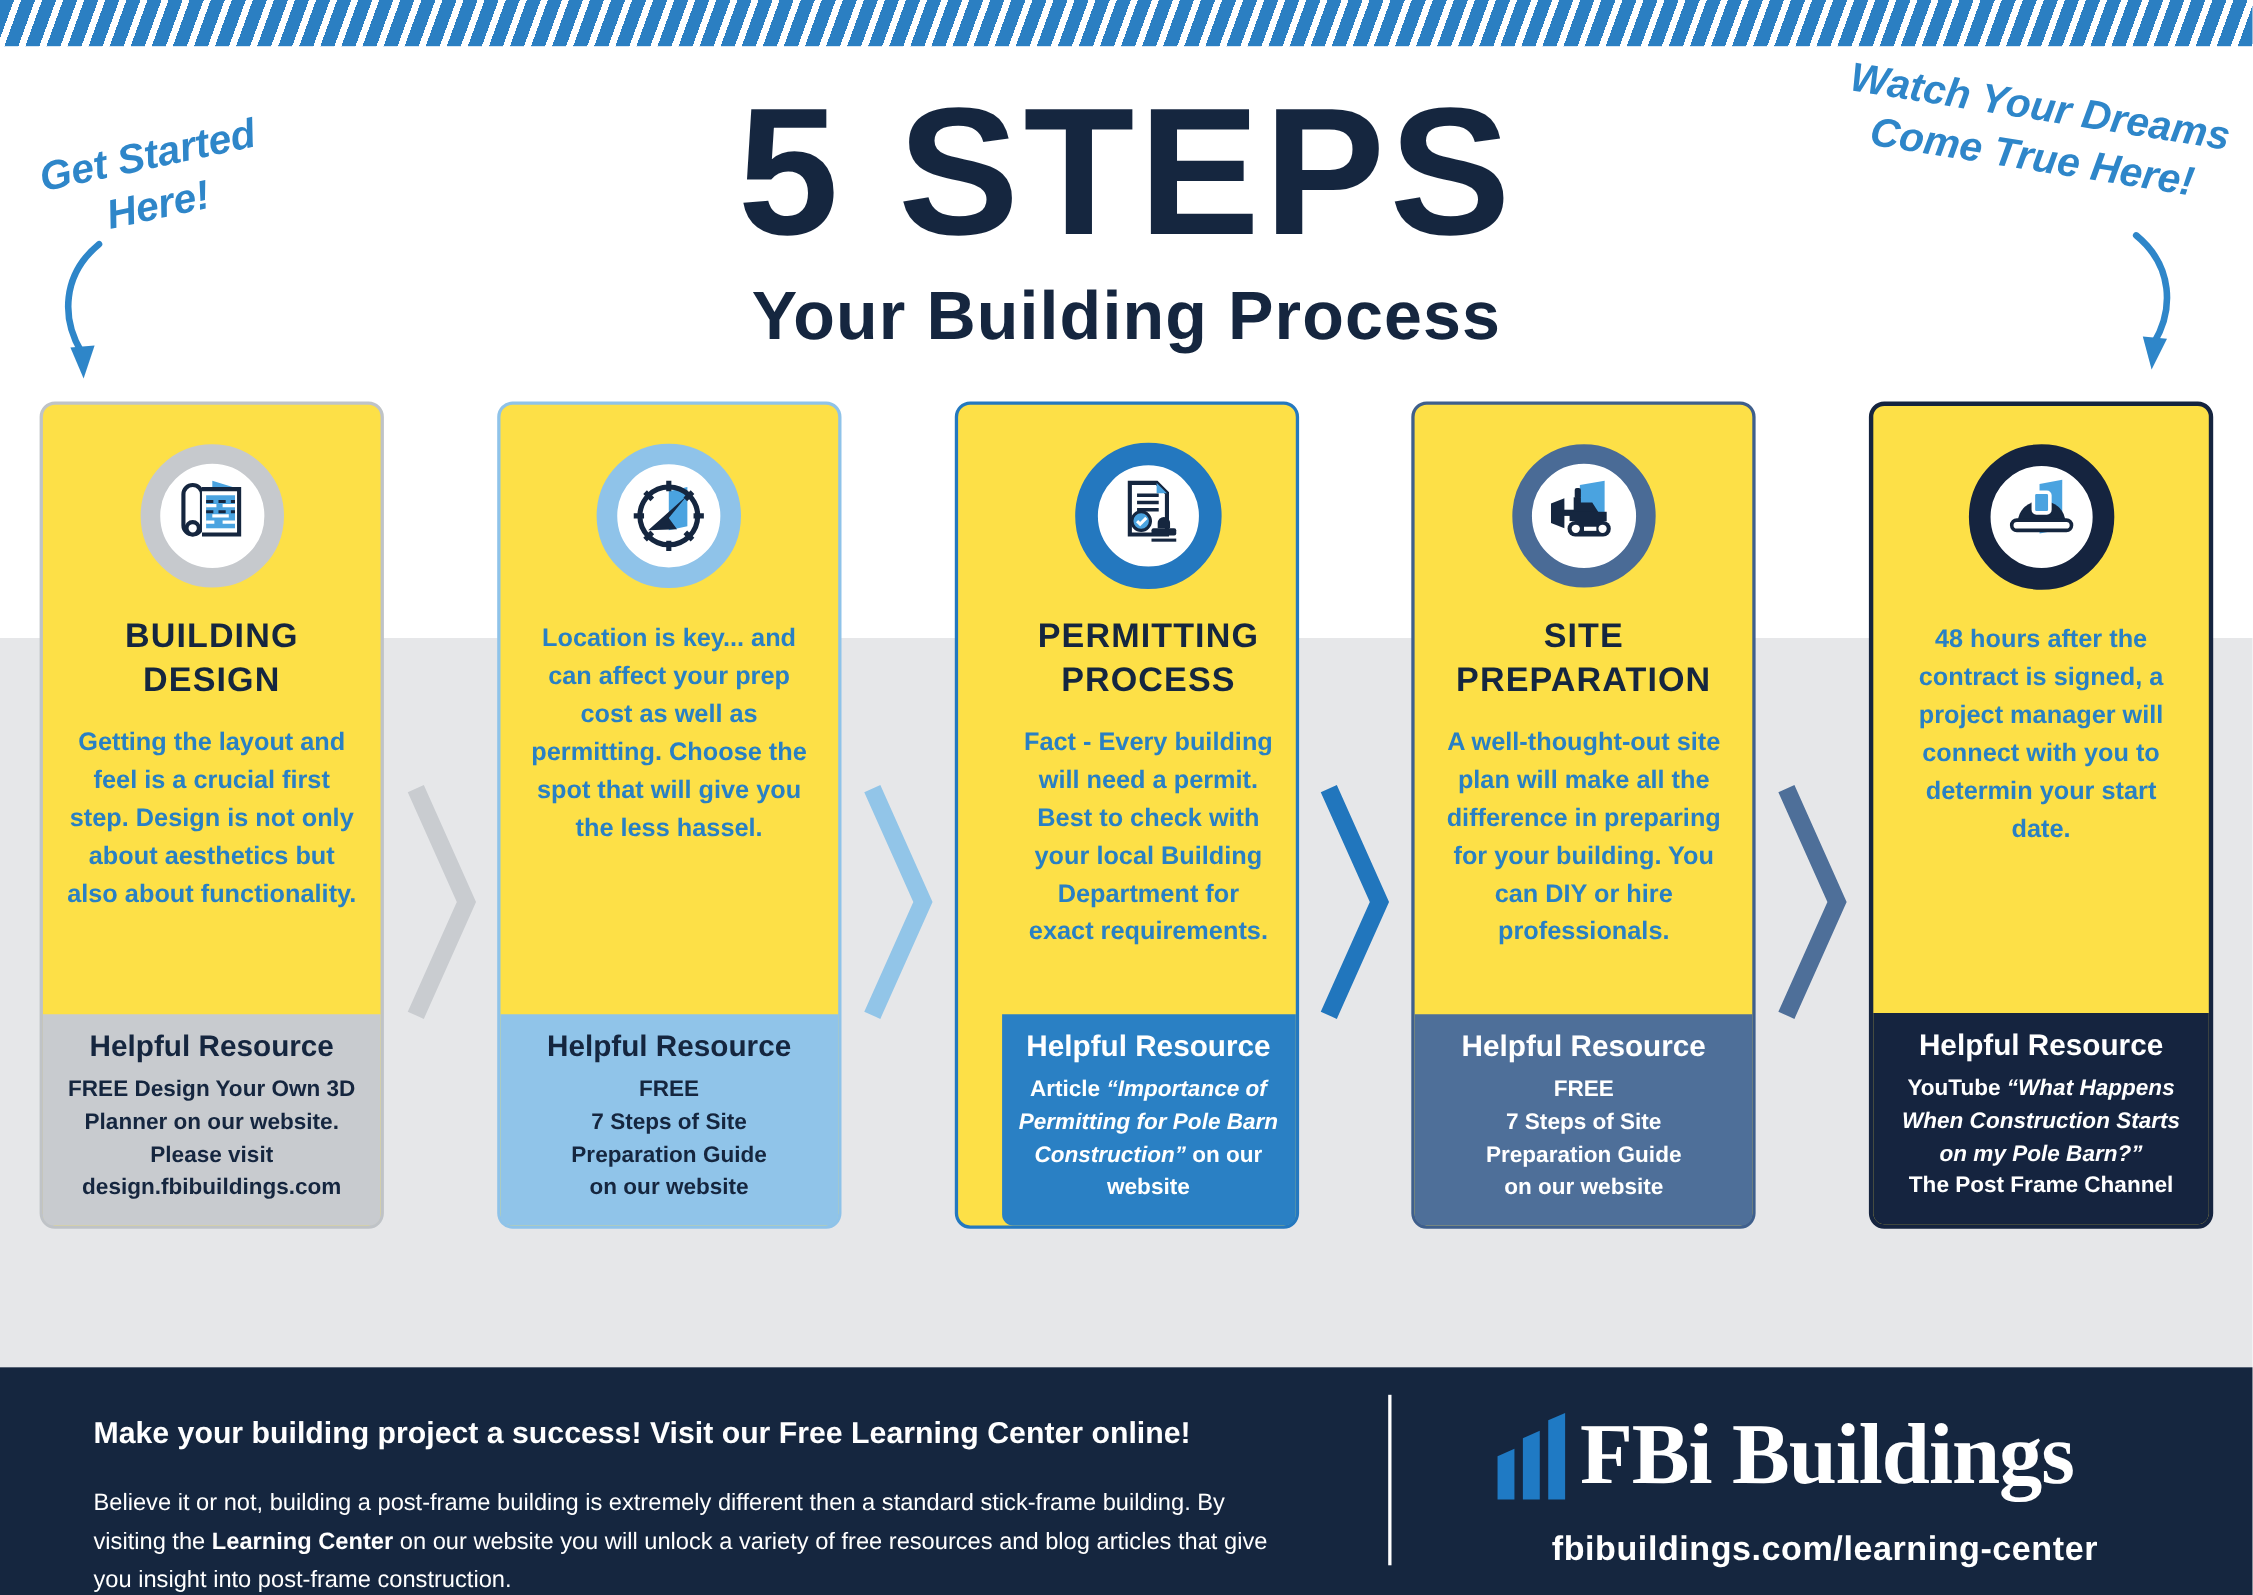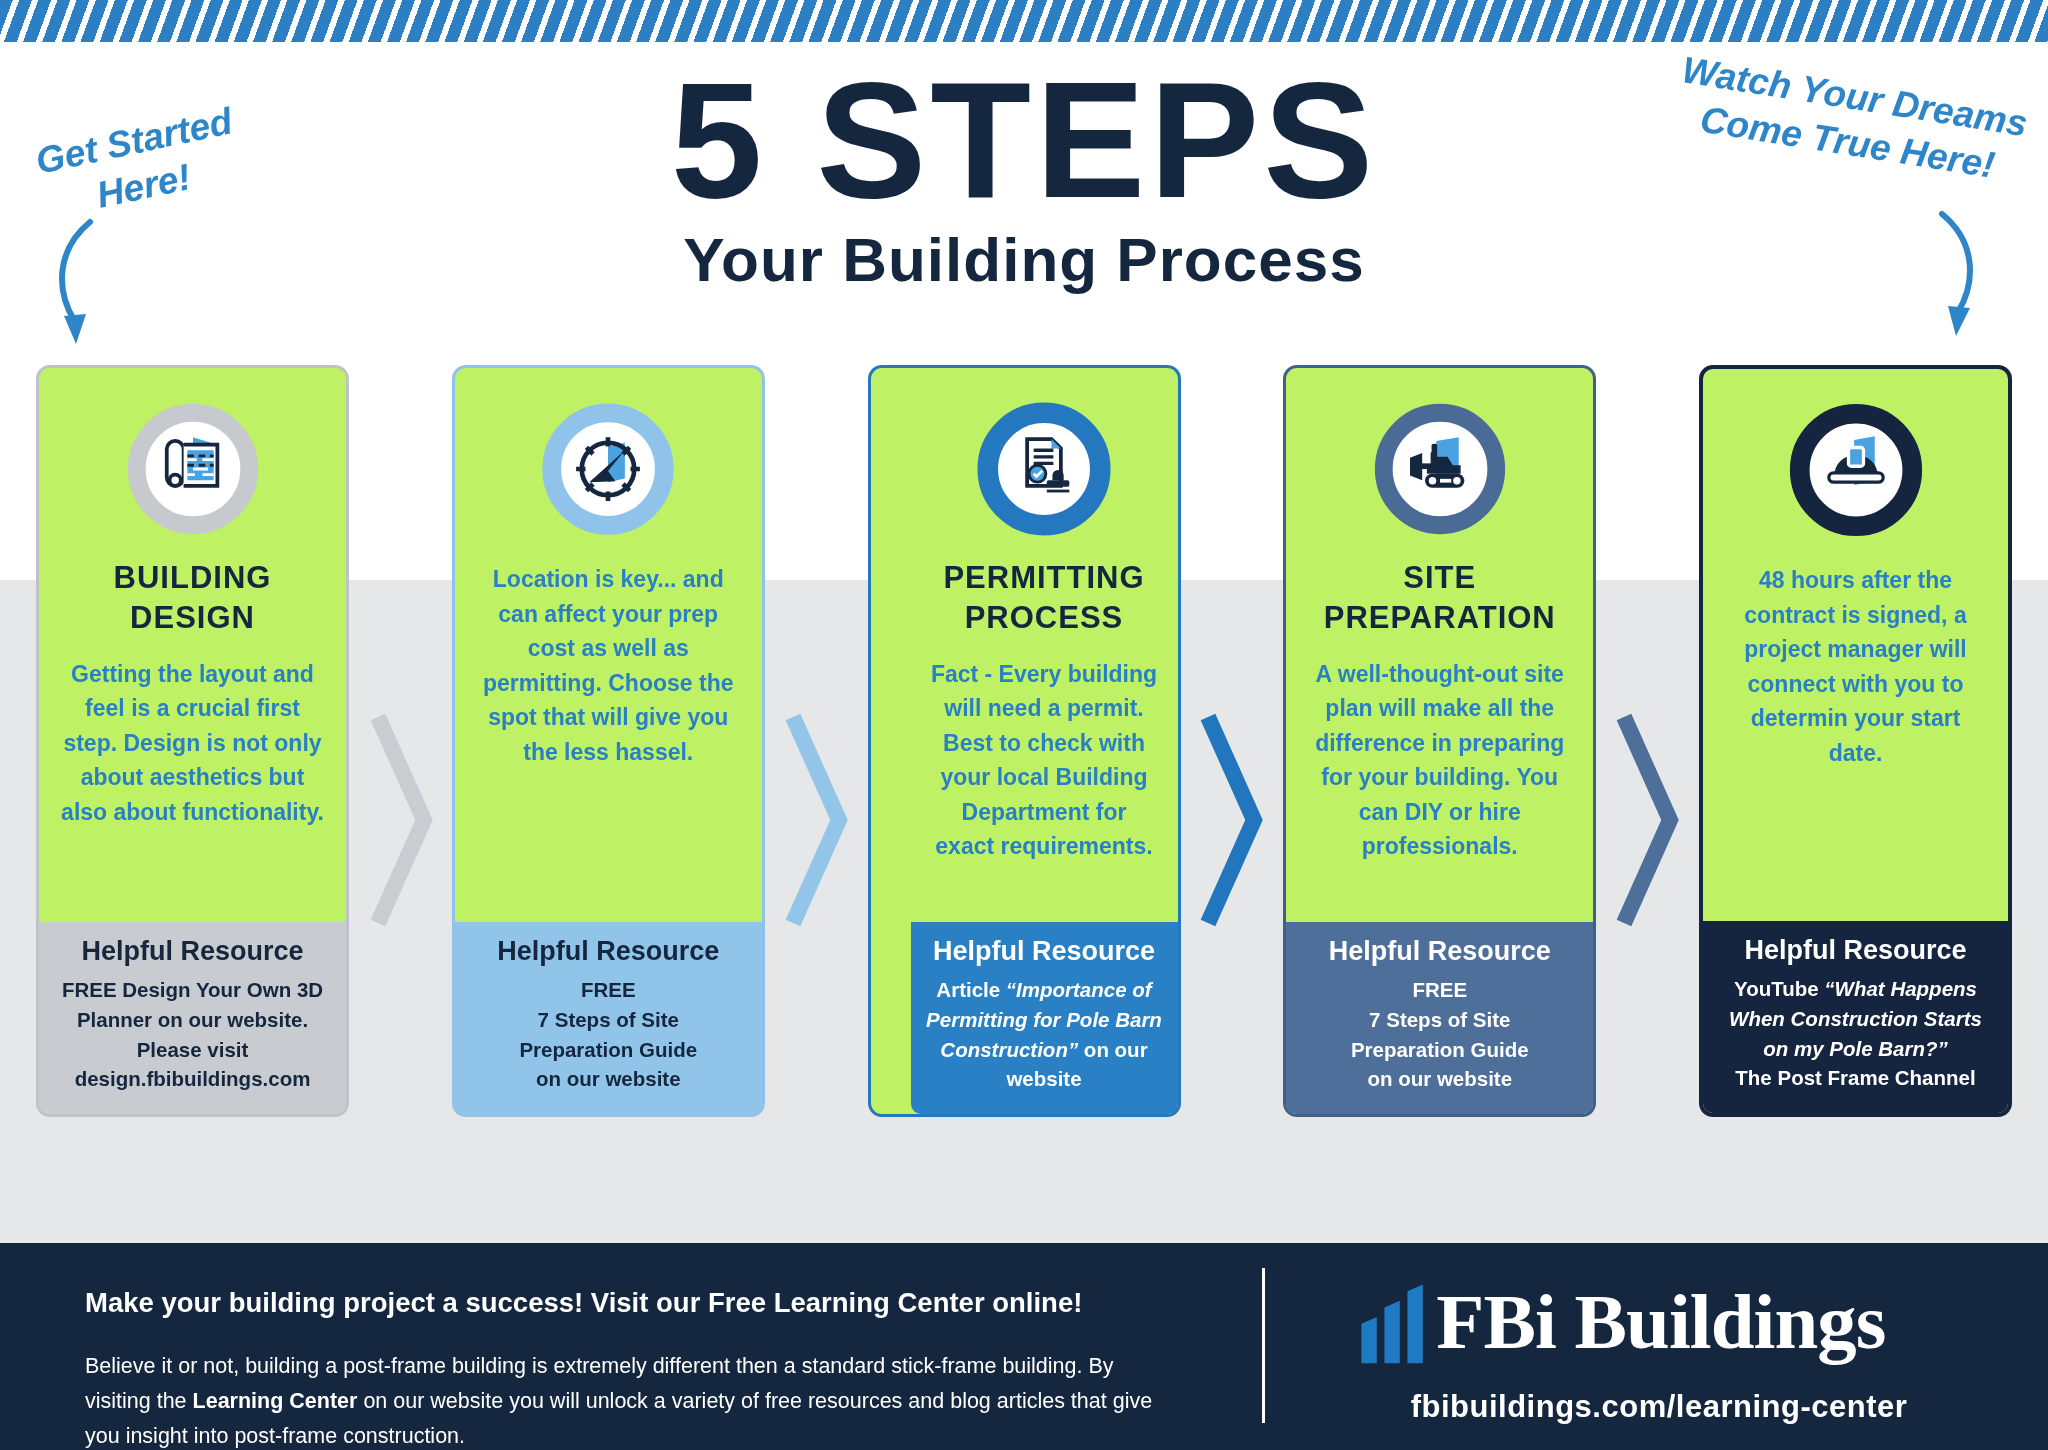"5 STEPS" .title-main { margin: 0 -> 16px }
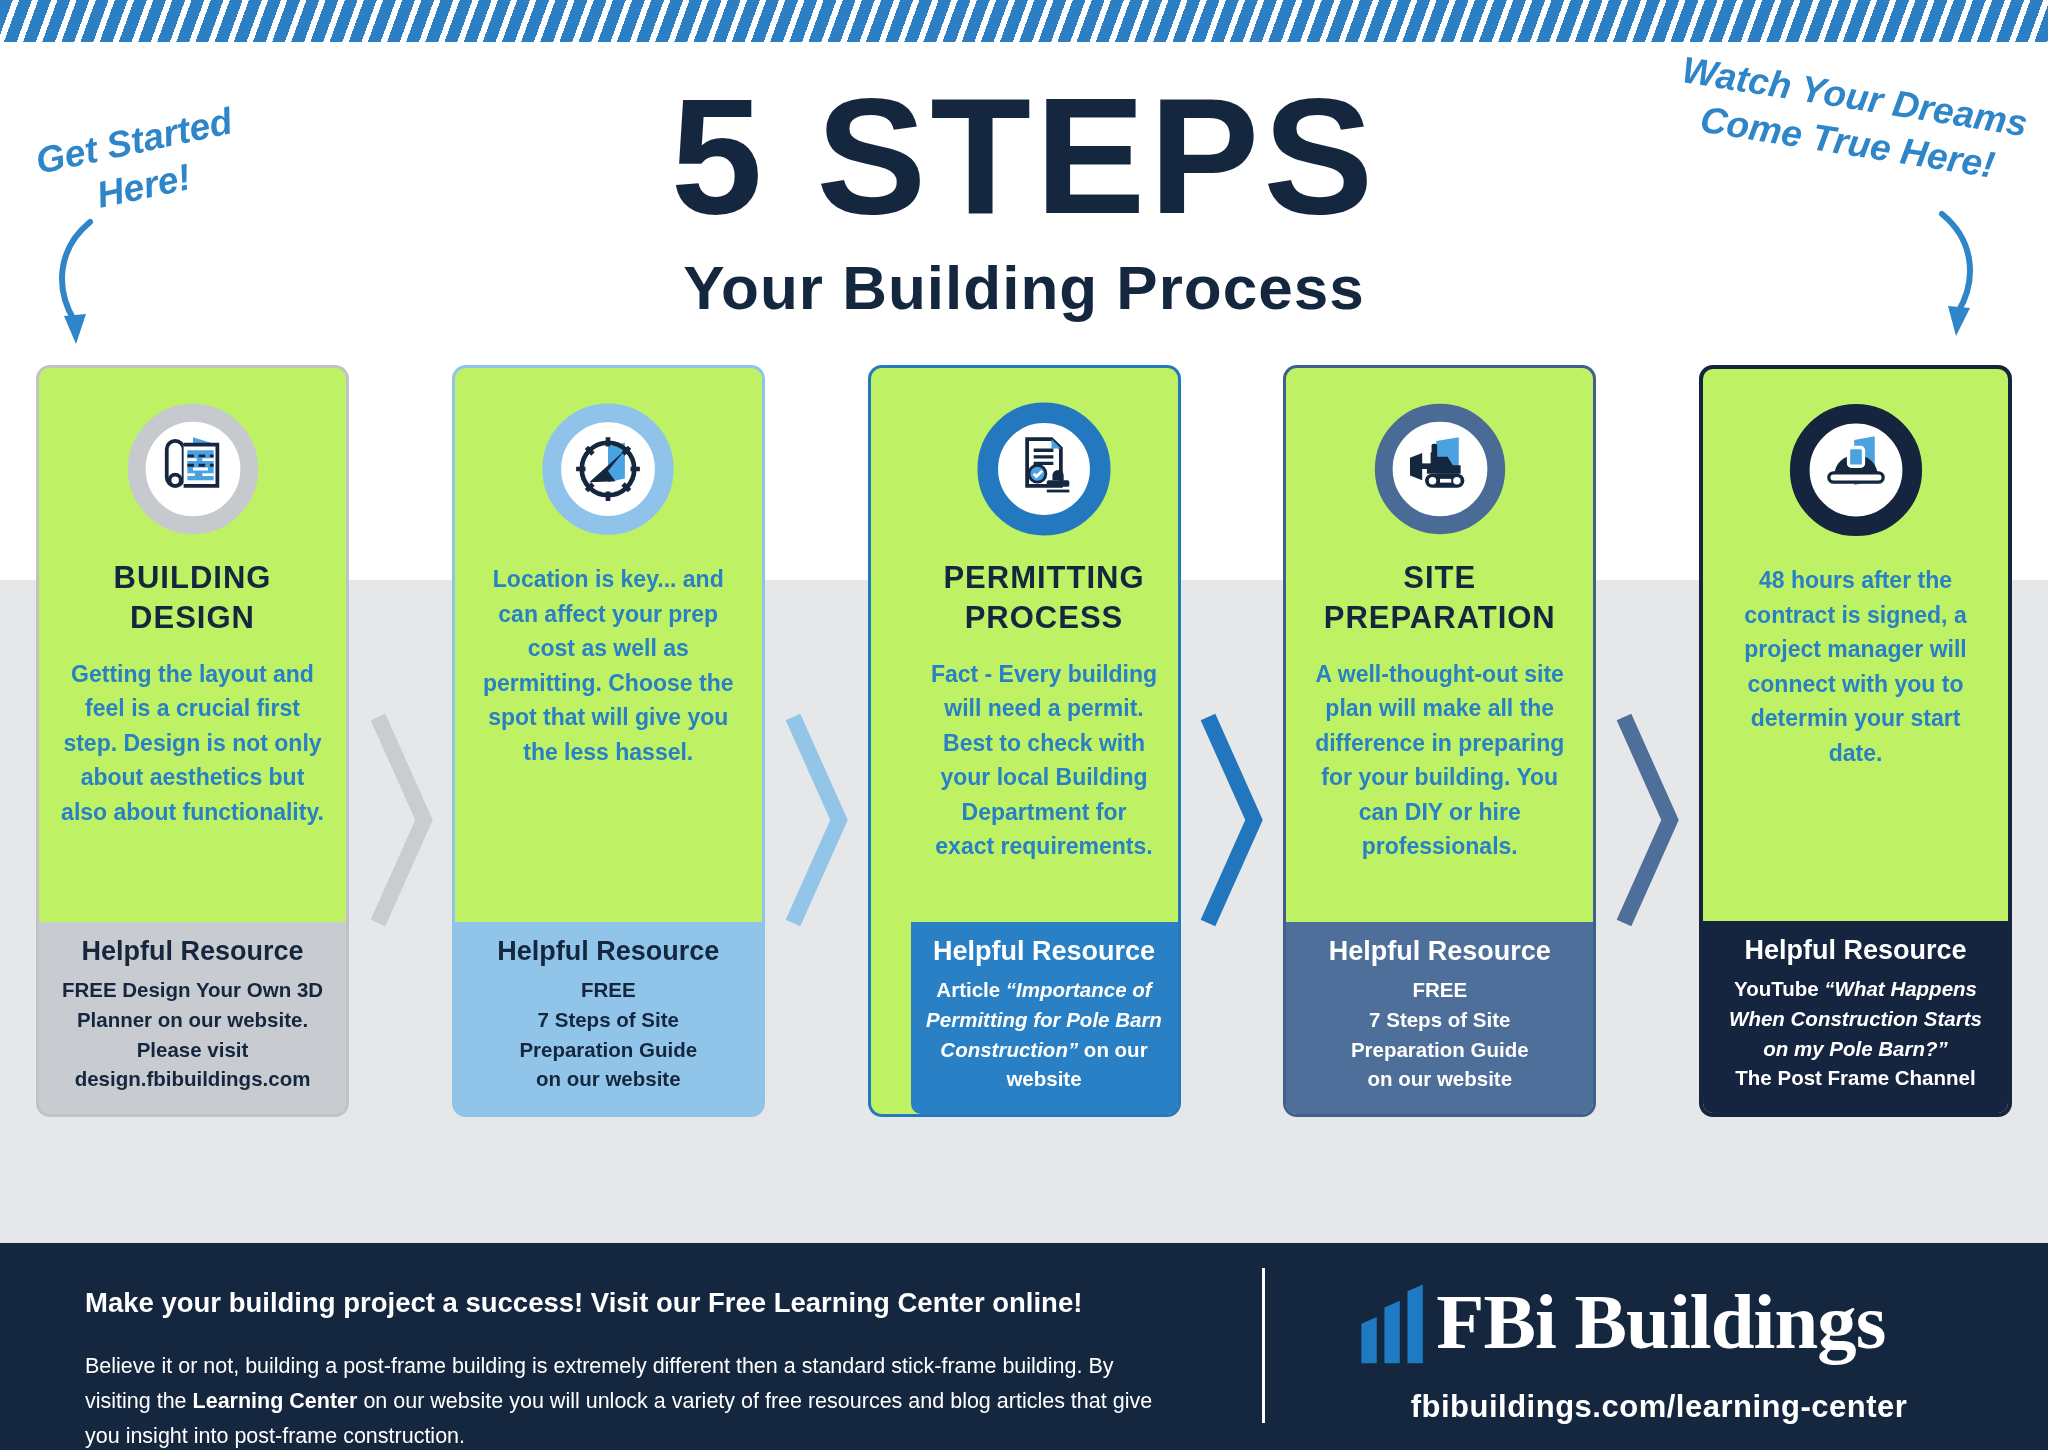"BUILDING DESIGN" .card { background: #bef264 -> #fde047 }
